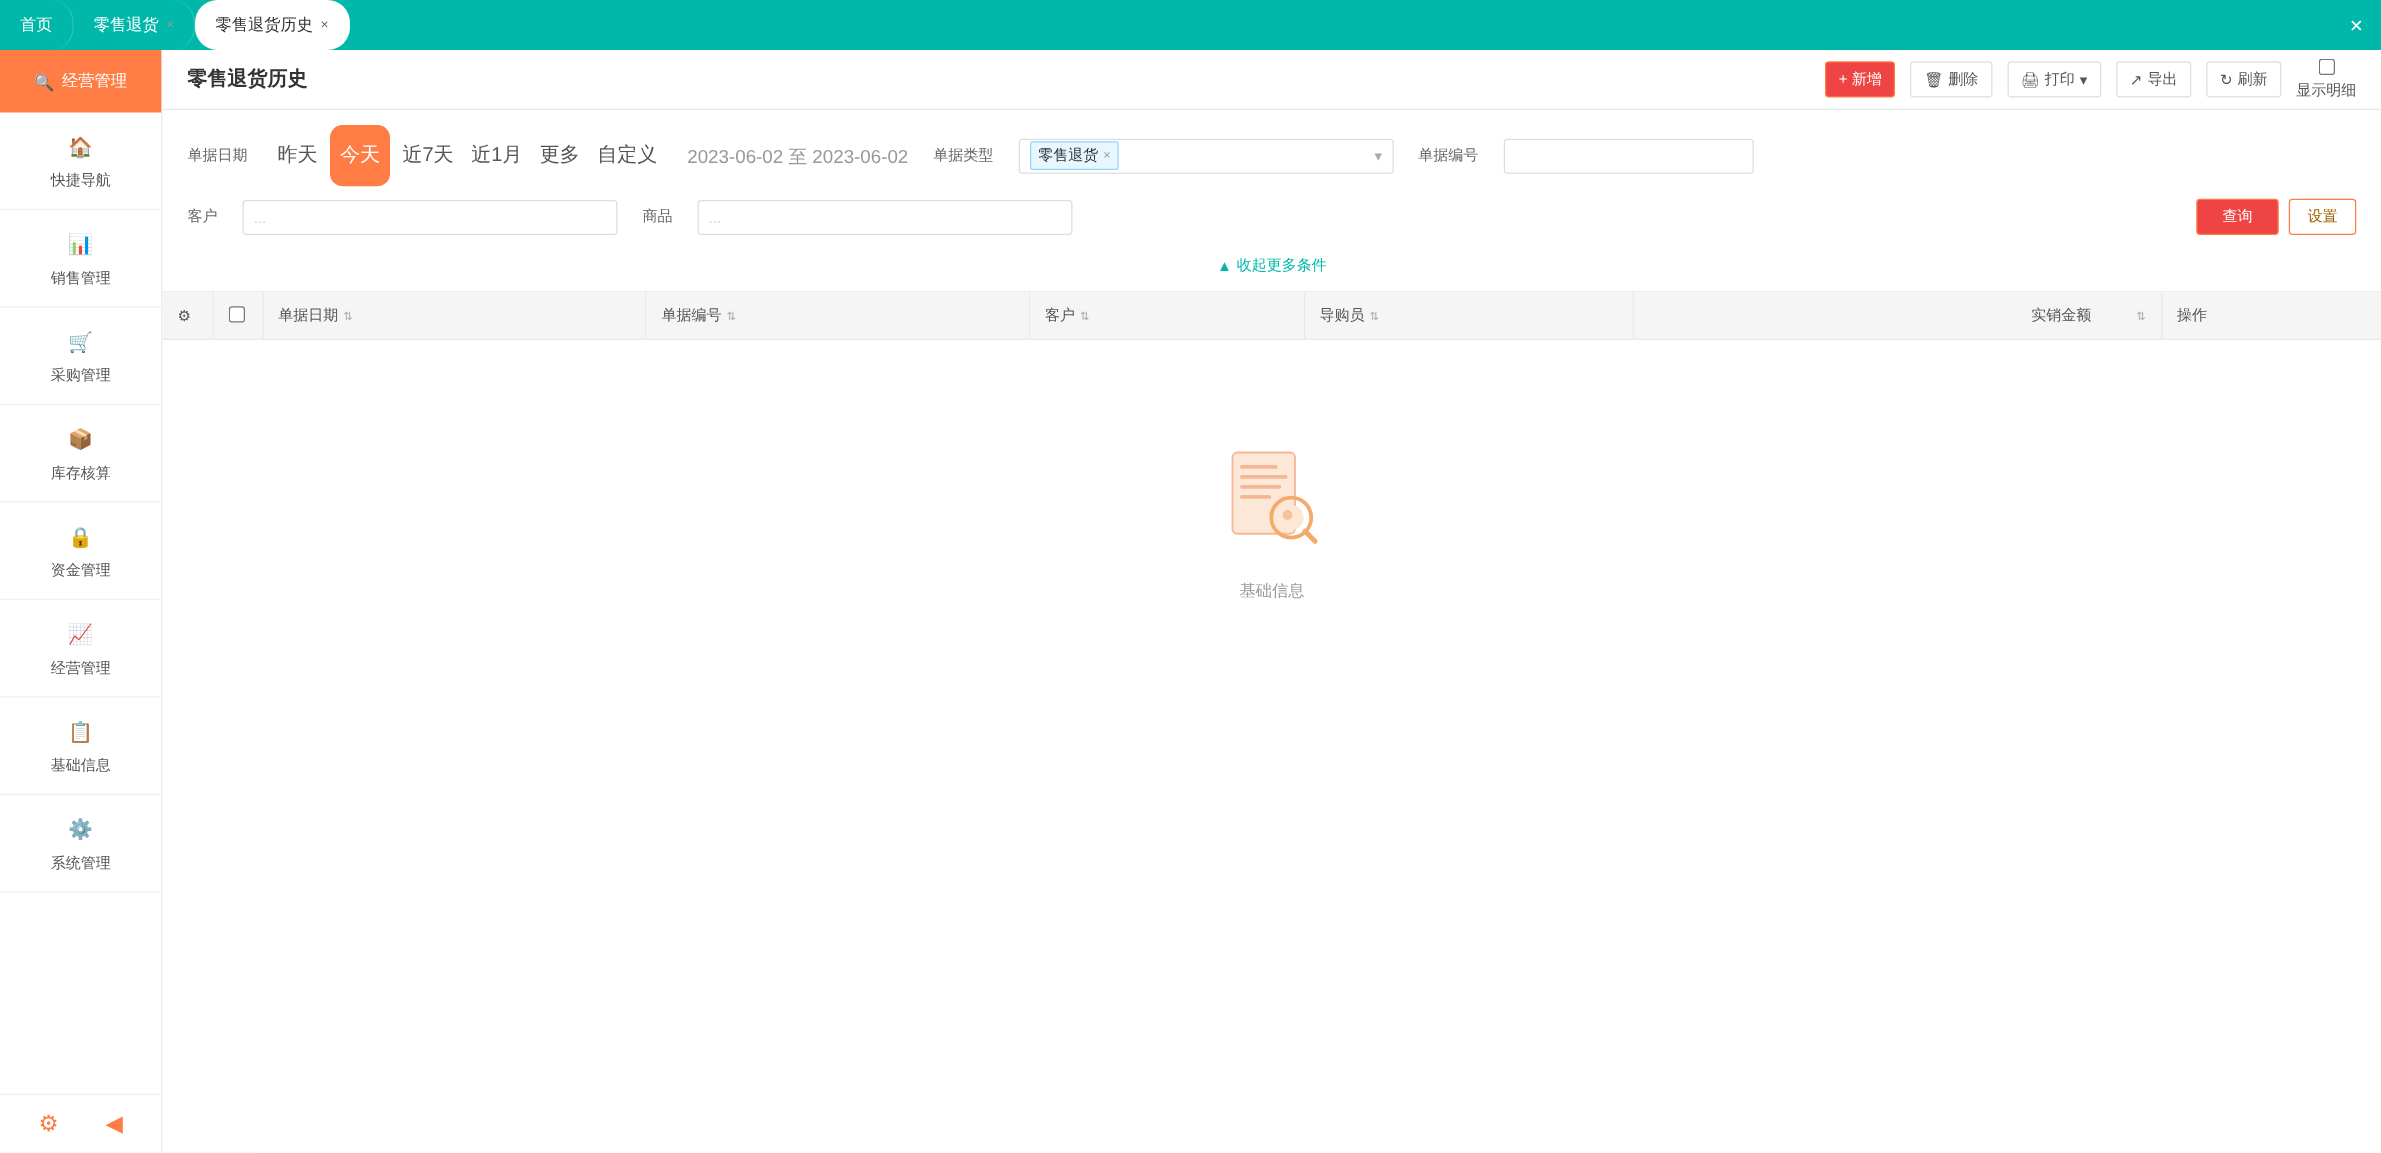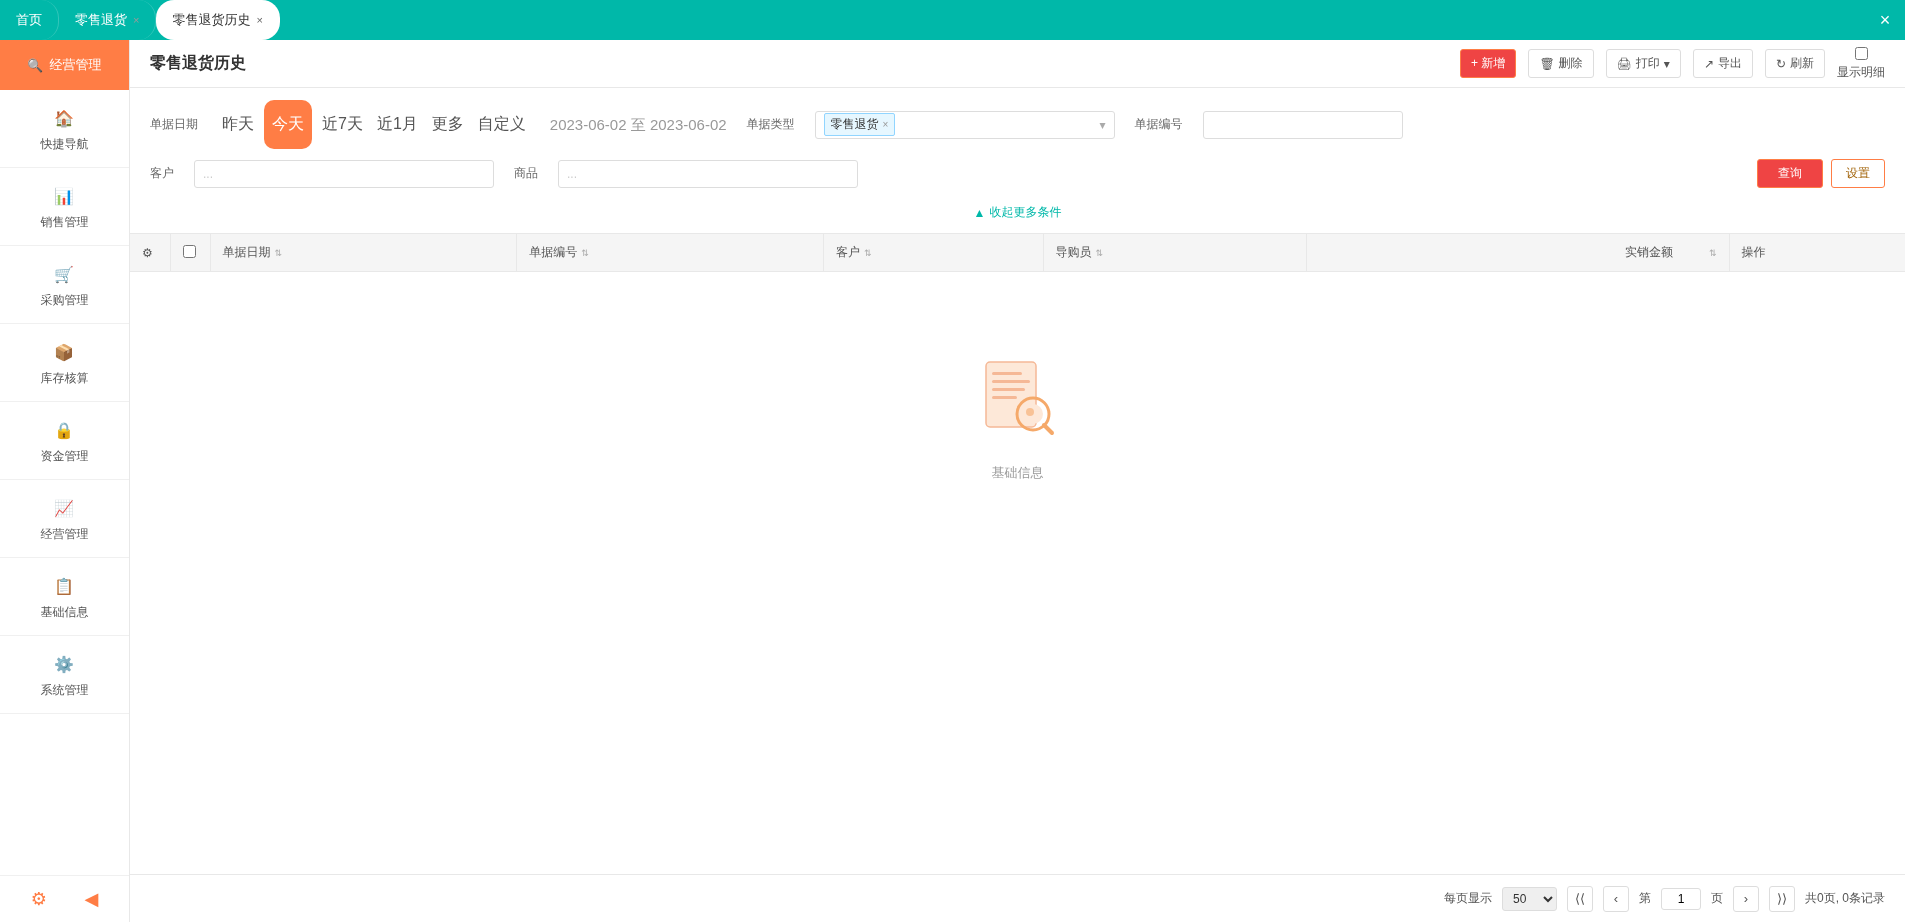"每页显示" div.pagination-bar { html: <div> <span>每页显示</span> <select> <option>50</option> <option>10</option> <option>20</option> <option>100</option> </select> <div>⟨⟨</div> <div>‹</div> <span>第</span> <input> <span>页</span> <div>›</div> <div>⟩⟩</div> <span>共0页, 0条记录</span> </div> -> none }
